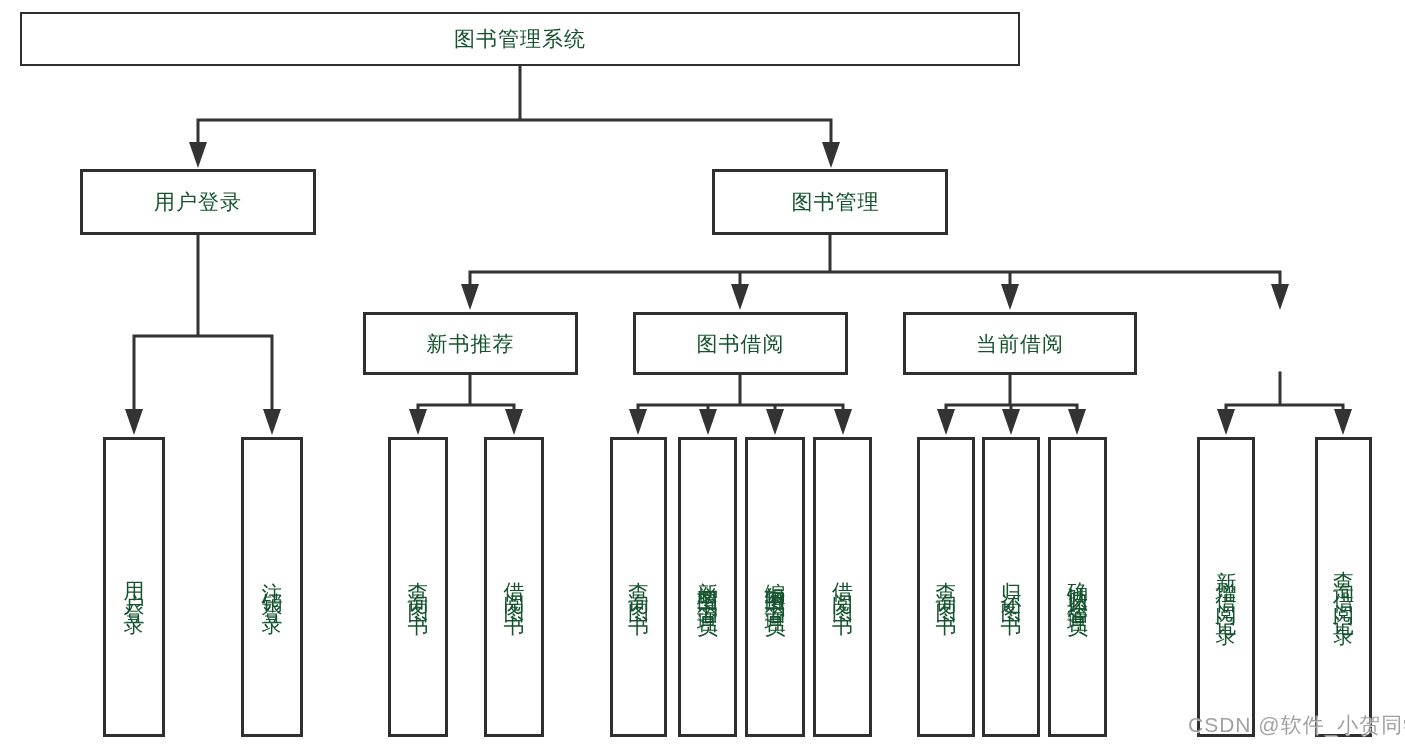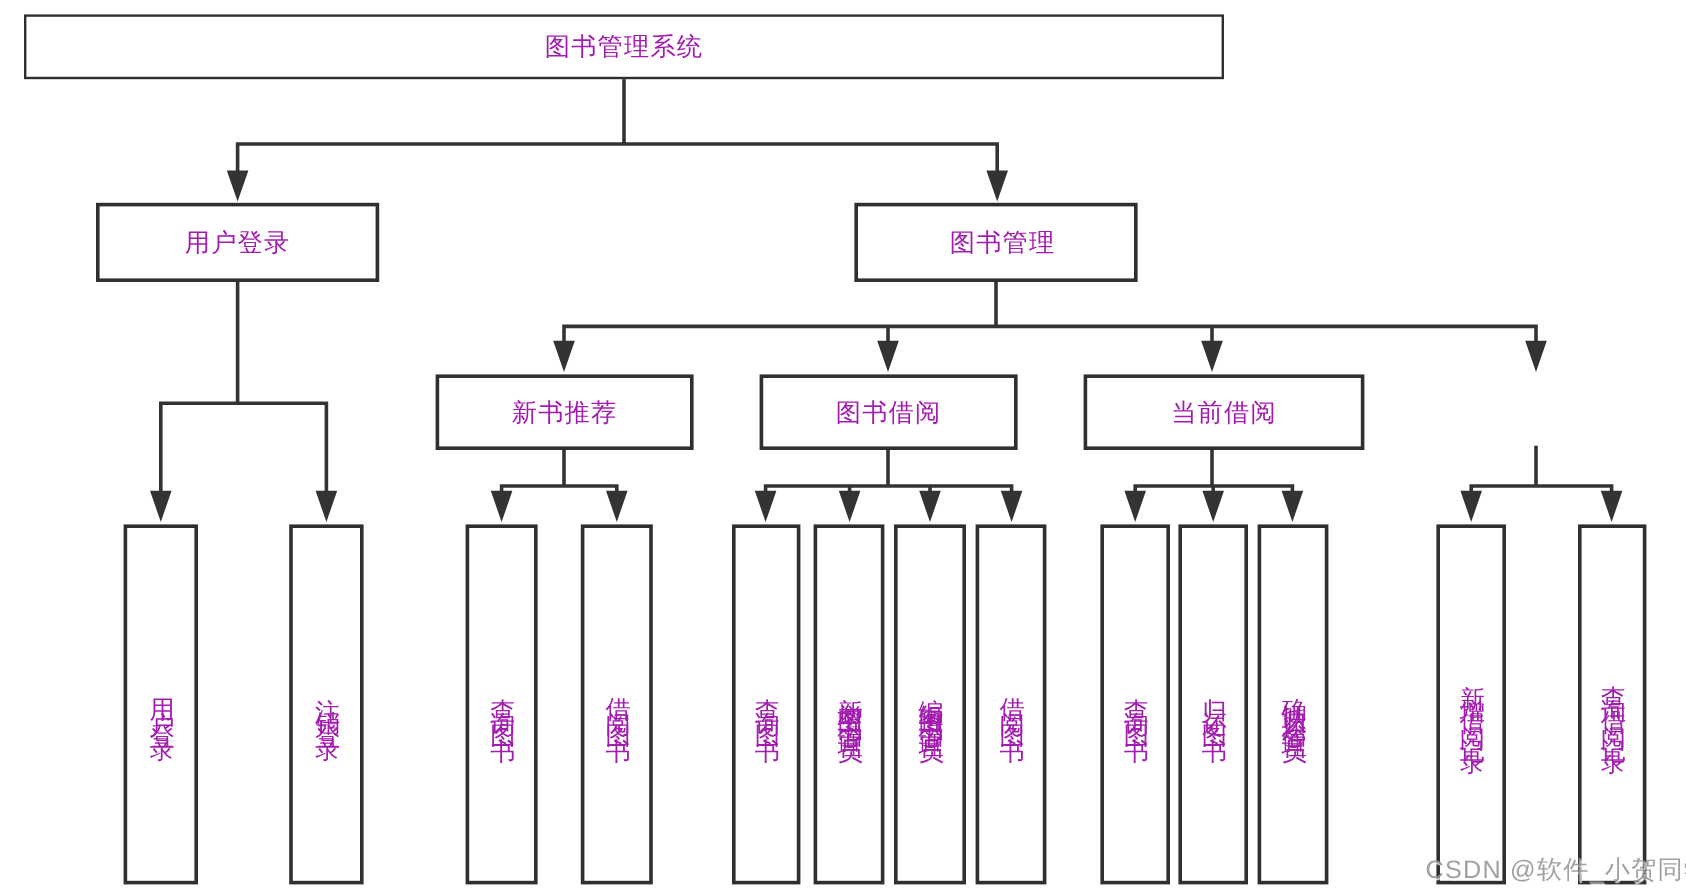"图书管理系统" .box { color: #a21caf -> #14532d }
